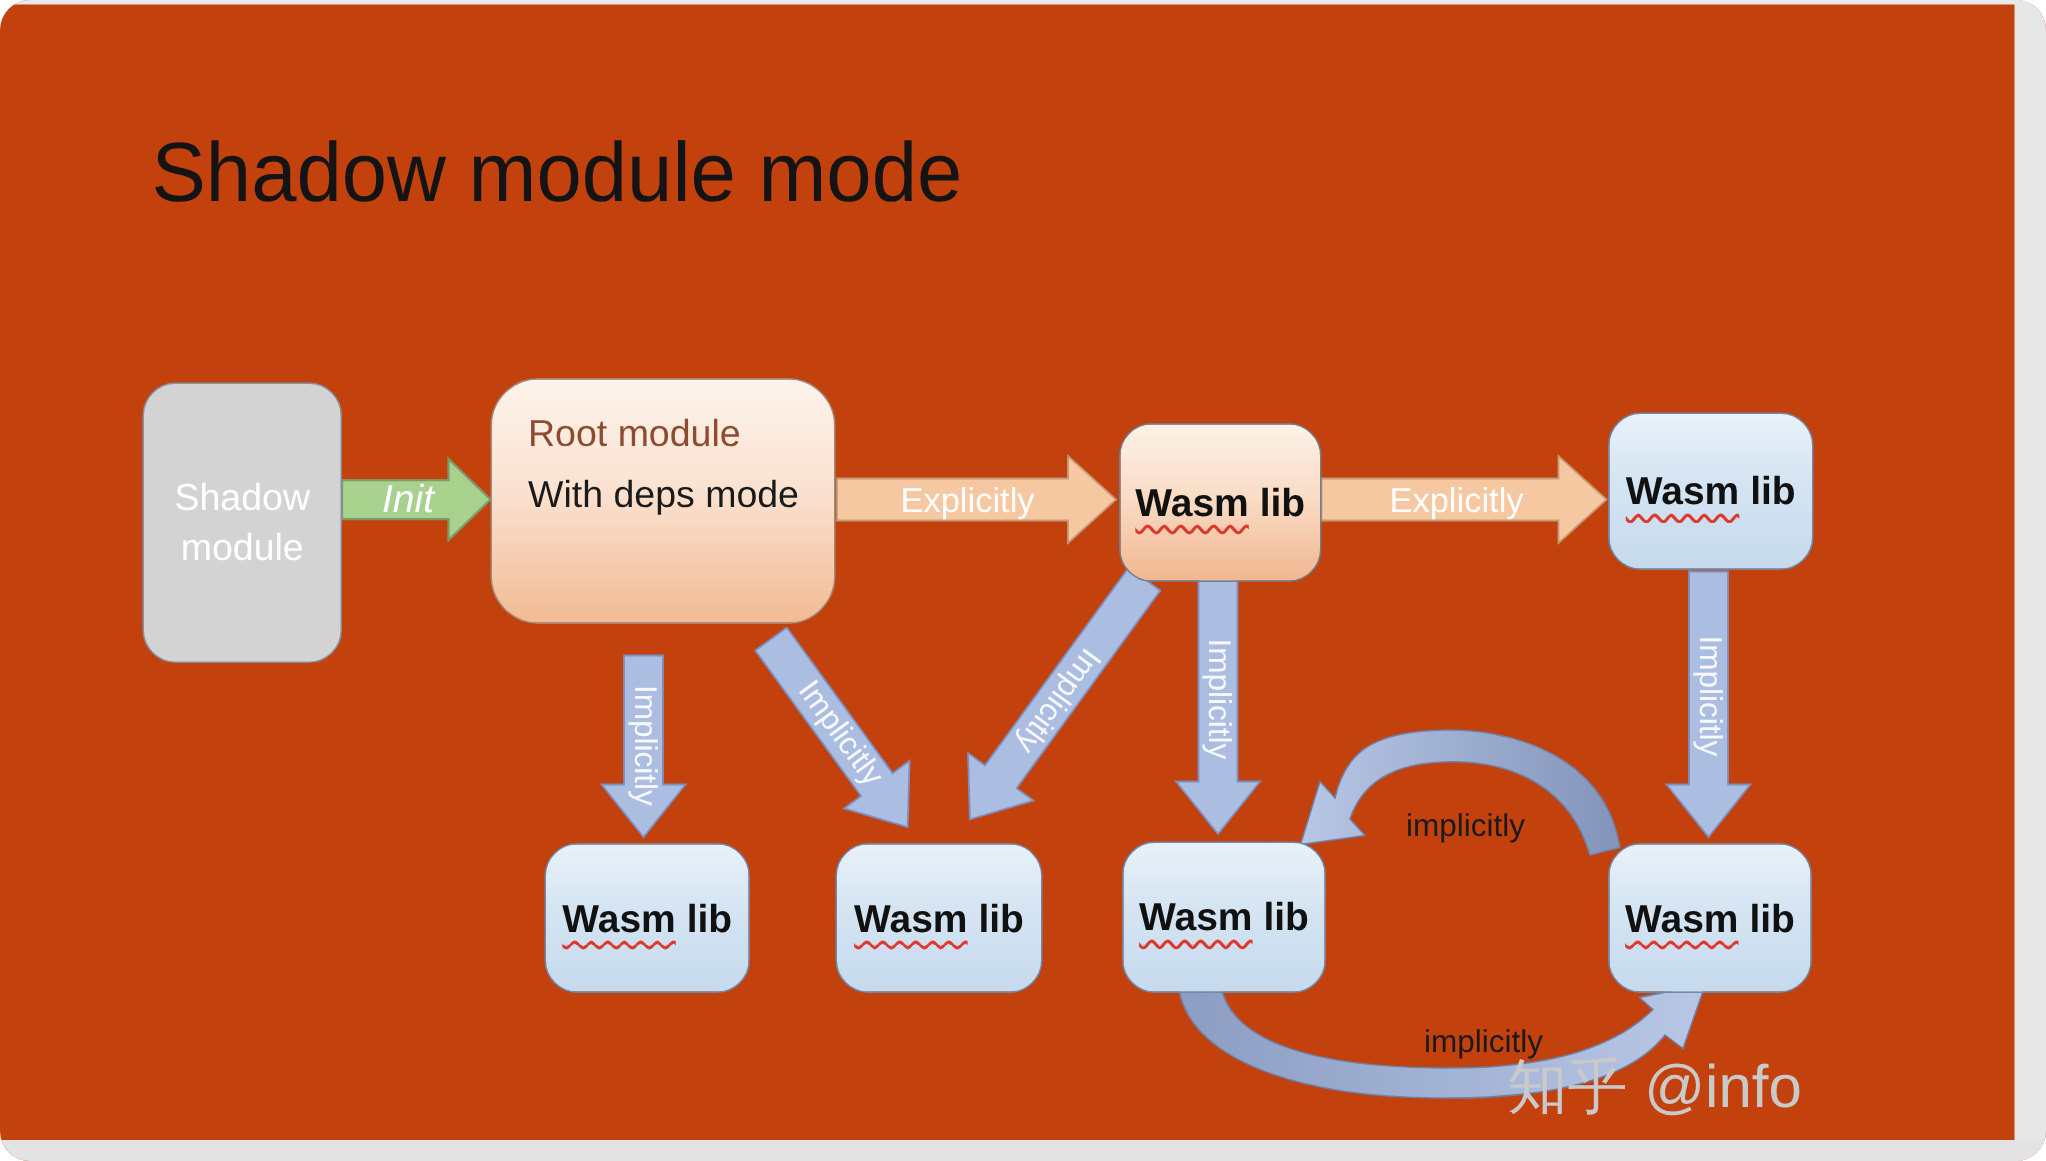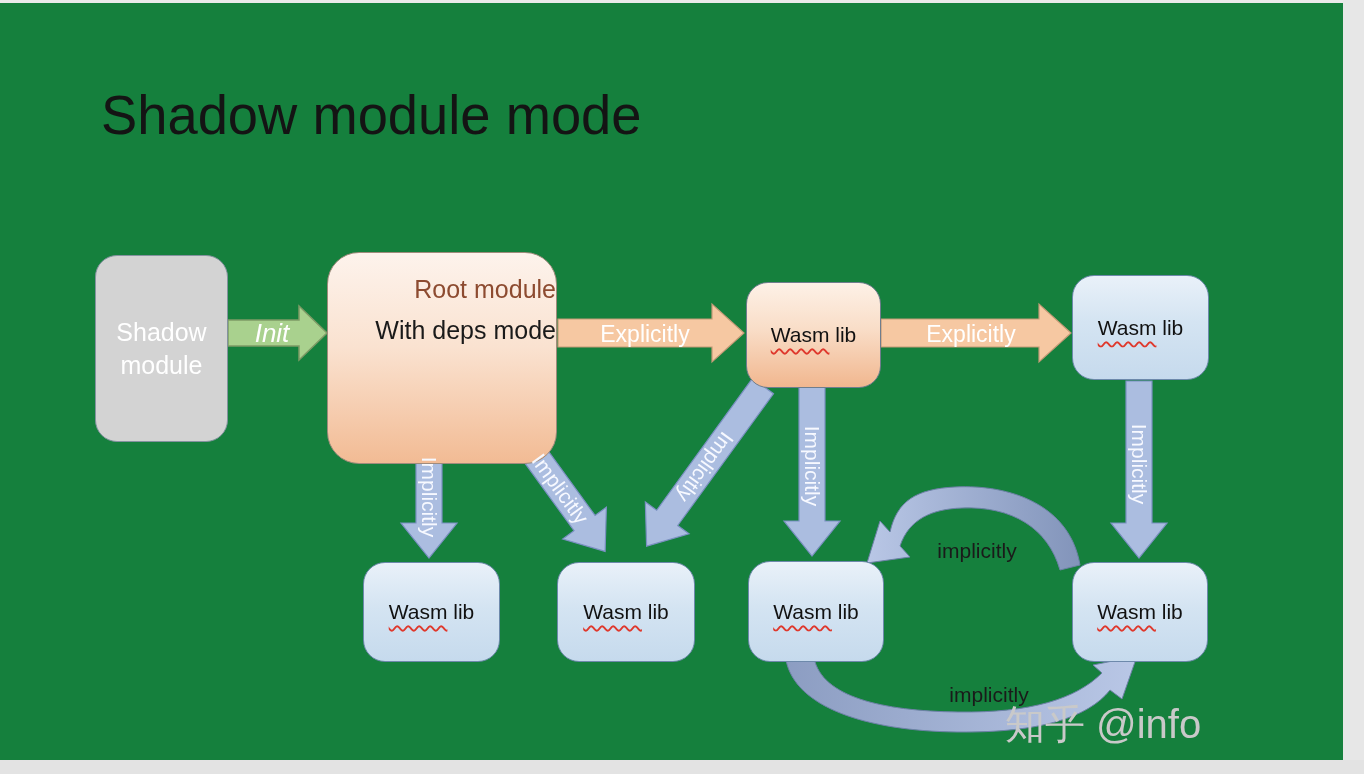"Shadow module mode" .stage { background: #15803d -> #c2410c; border-radius: none -> 20px }
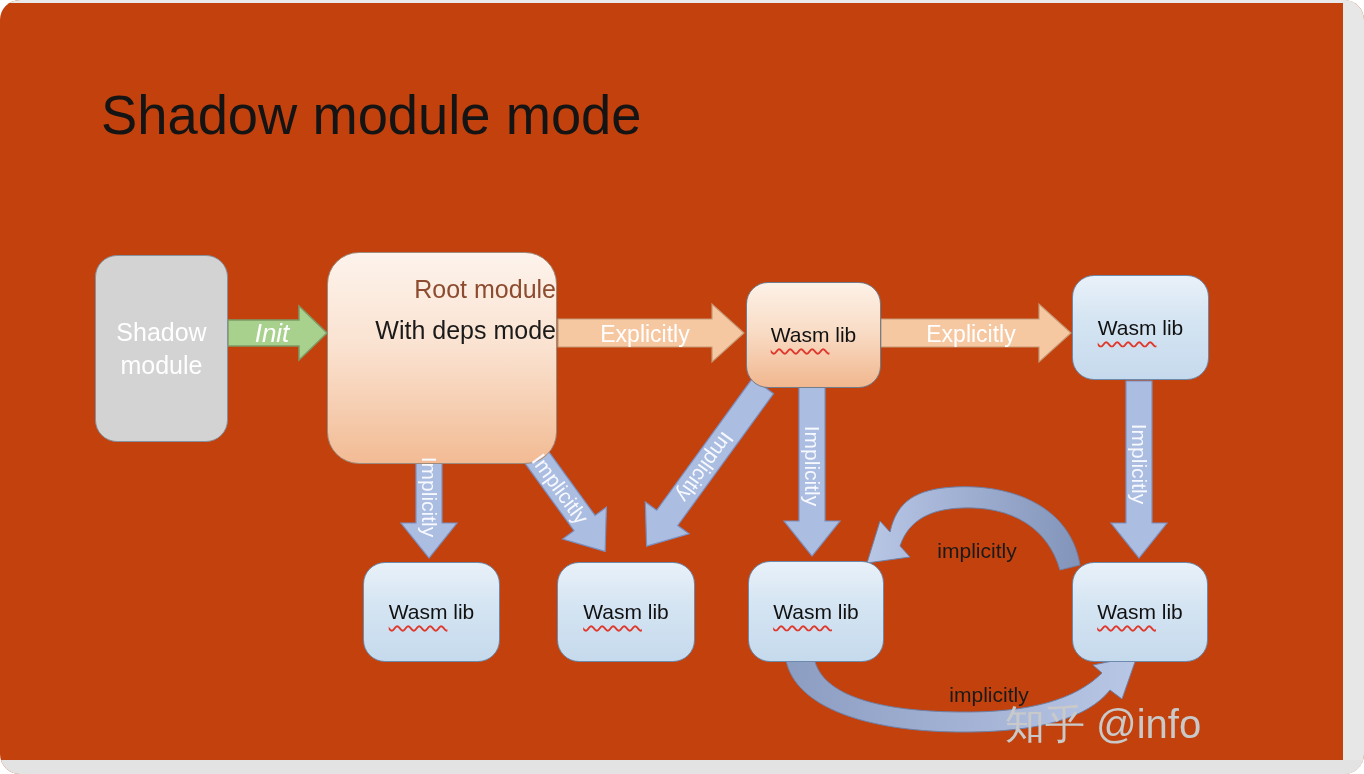"Root module" .node-root { height: 212px -> 164px; text-align: right -> none }
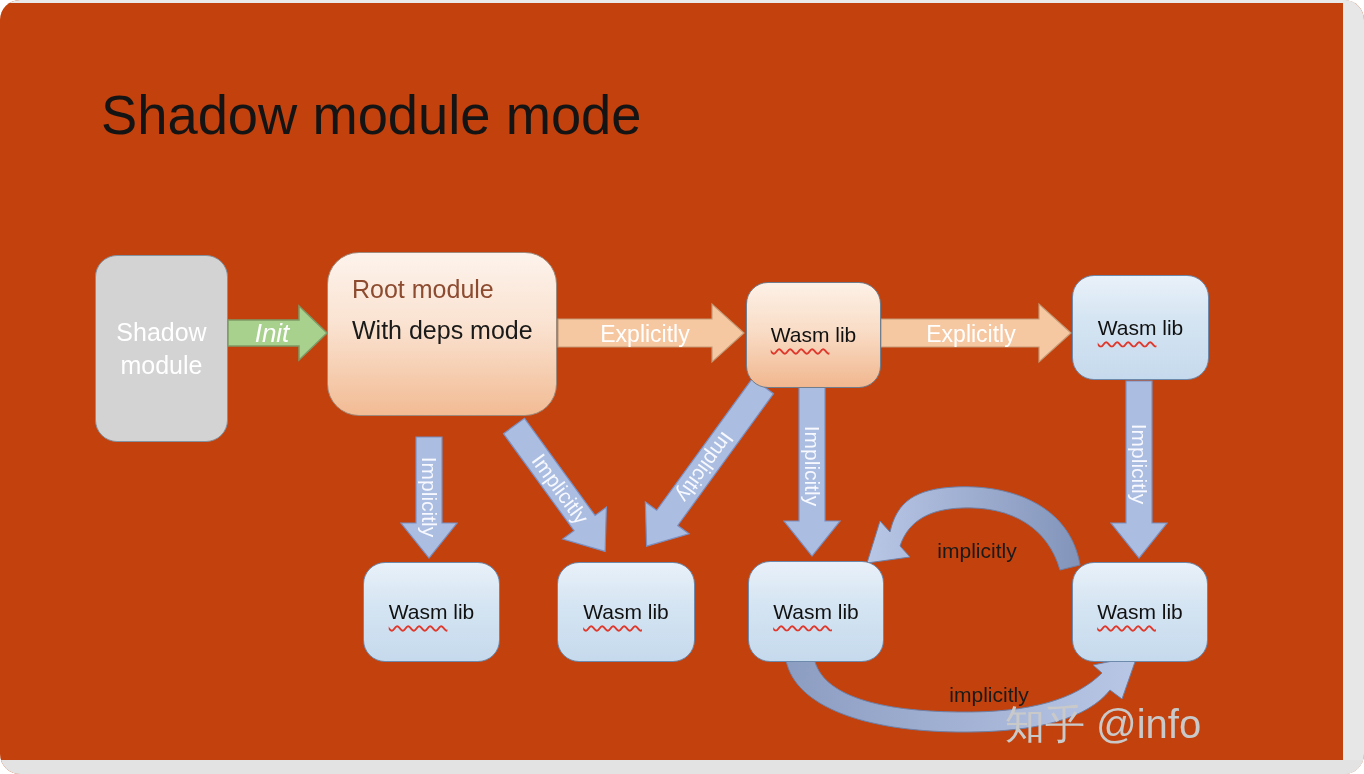"Wasm lib" .node-wasm { font-size: 21px -> 26px; font-weight: none -> bold }
